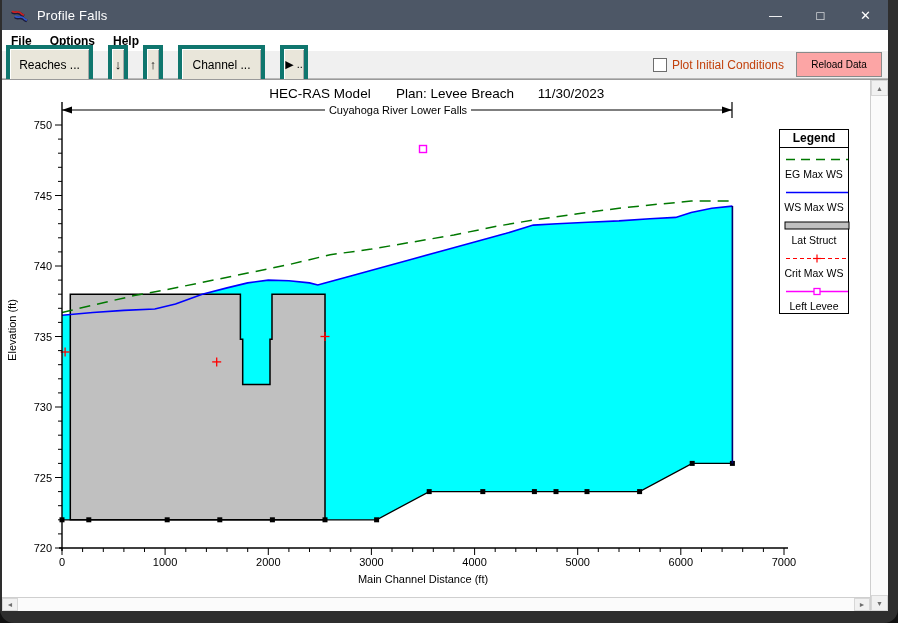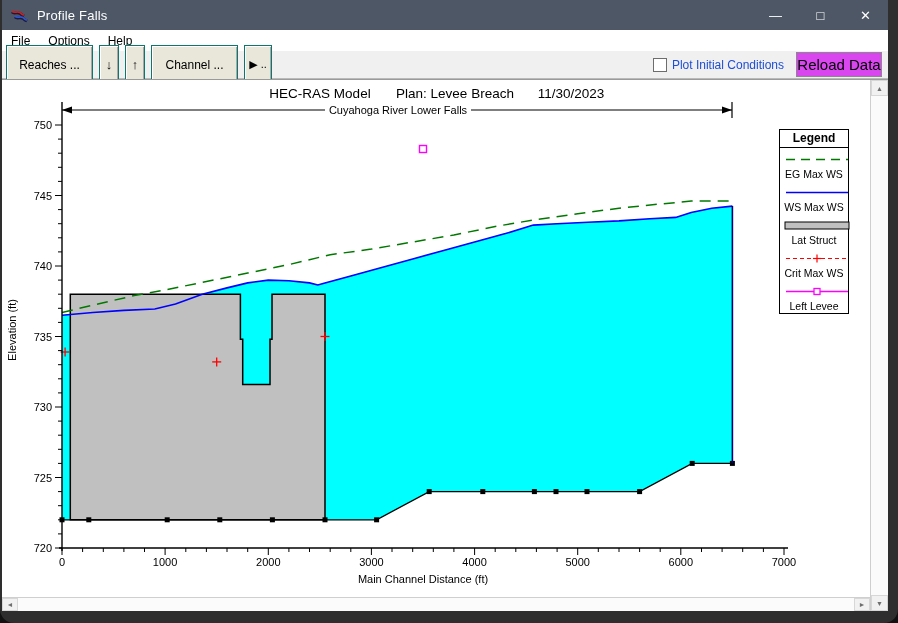"File" .menu-bar { font-weight: none -> bold }
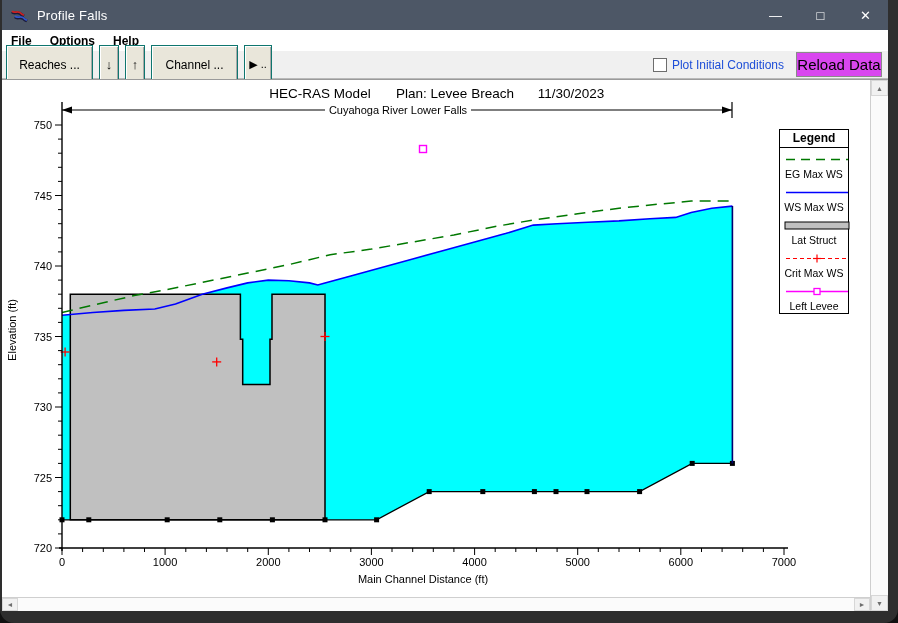"Reaches ..." .tb-btn { border: 1px solid #0f766e -> 4px solid #0f766e; margin-right: 6px -> 15px }
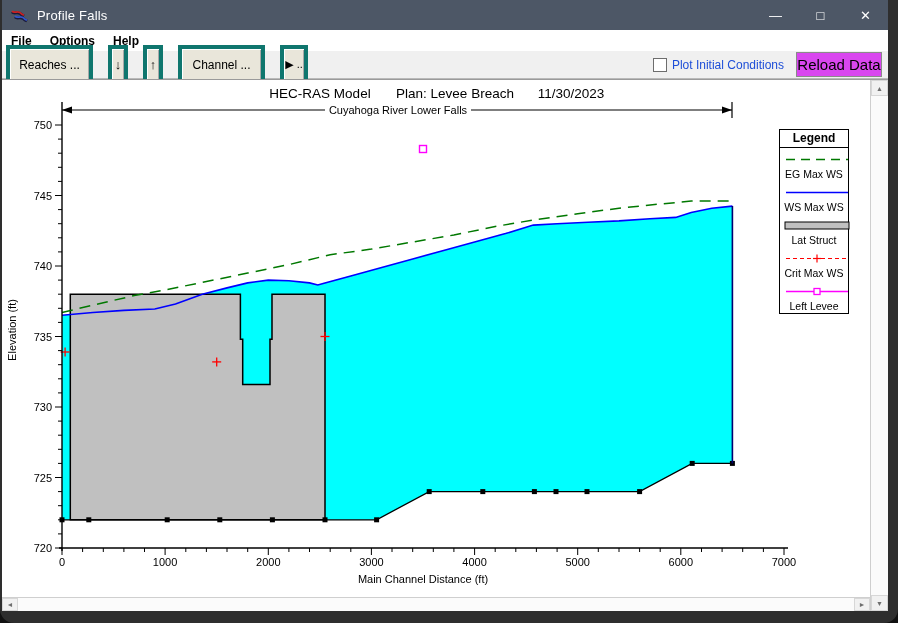"Plot Initial Conditions" .cb-label { color: #1d4ed8 -> #c2410c }
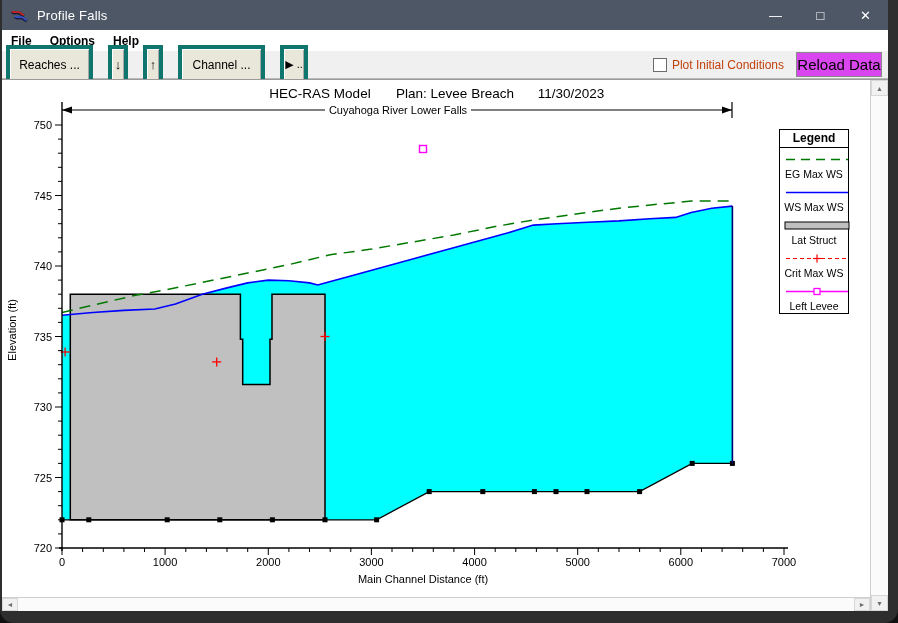"Reload Data" .reload-btn { background: #d946ef -> #fca5a5; font-size: 15px -> 10px }
